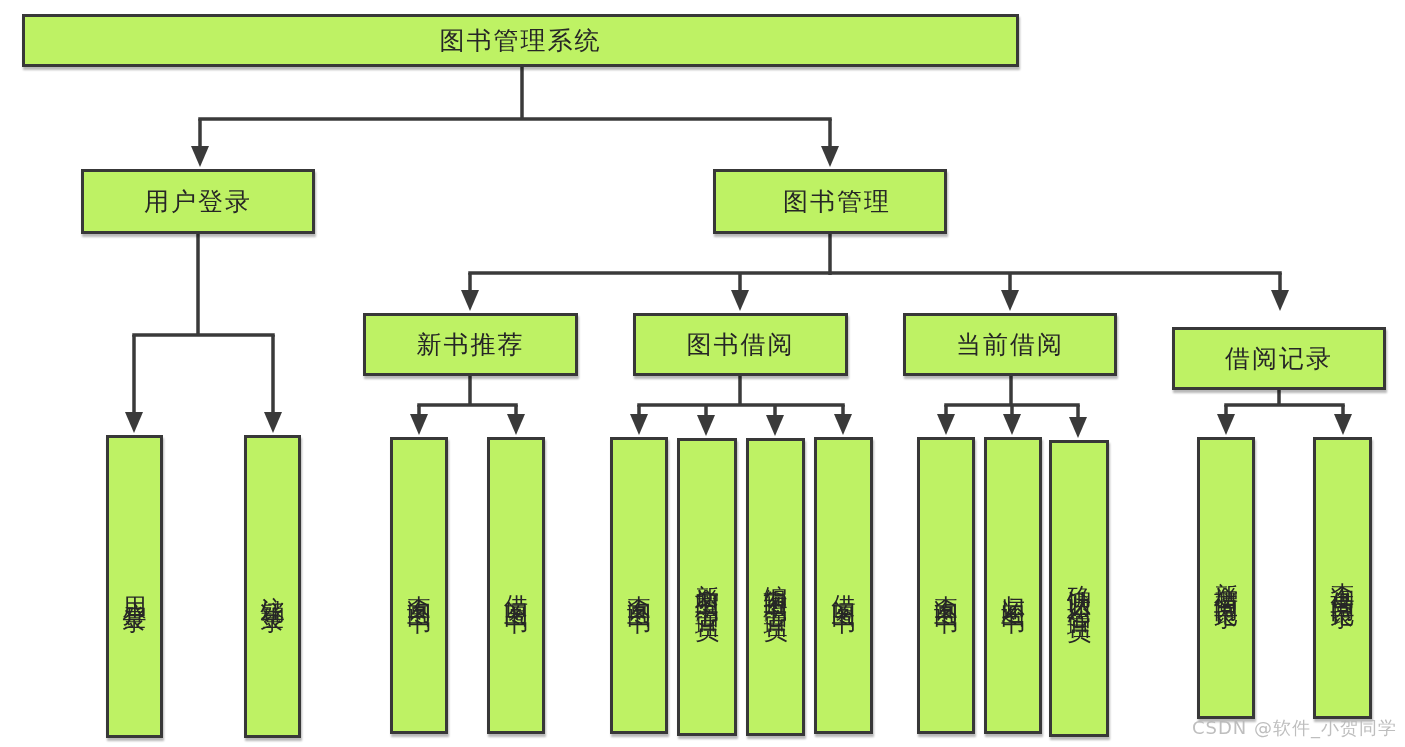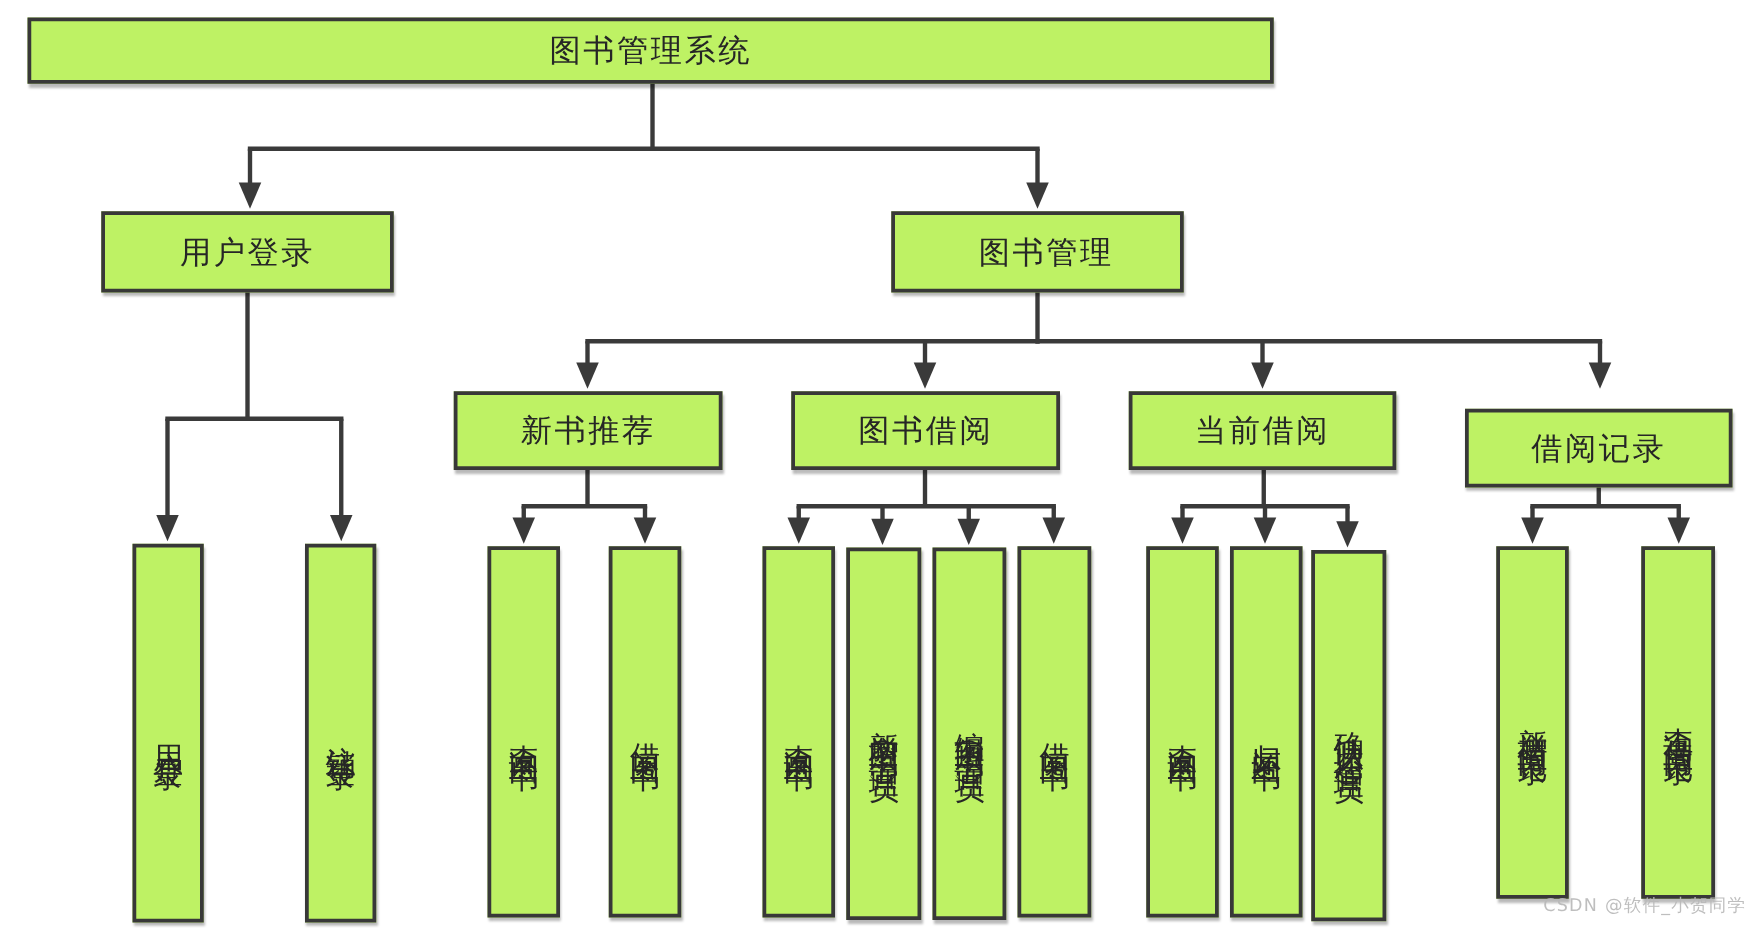"CSDN @软件_小贺同学" #watermark { font-size: 14px -> 18px }
